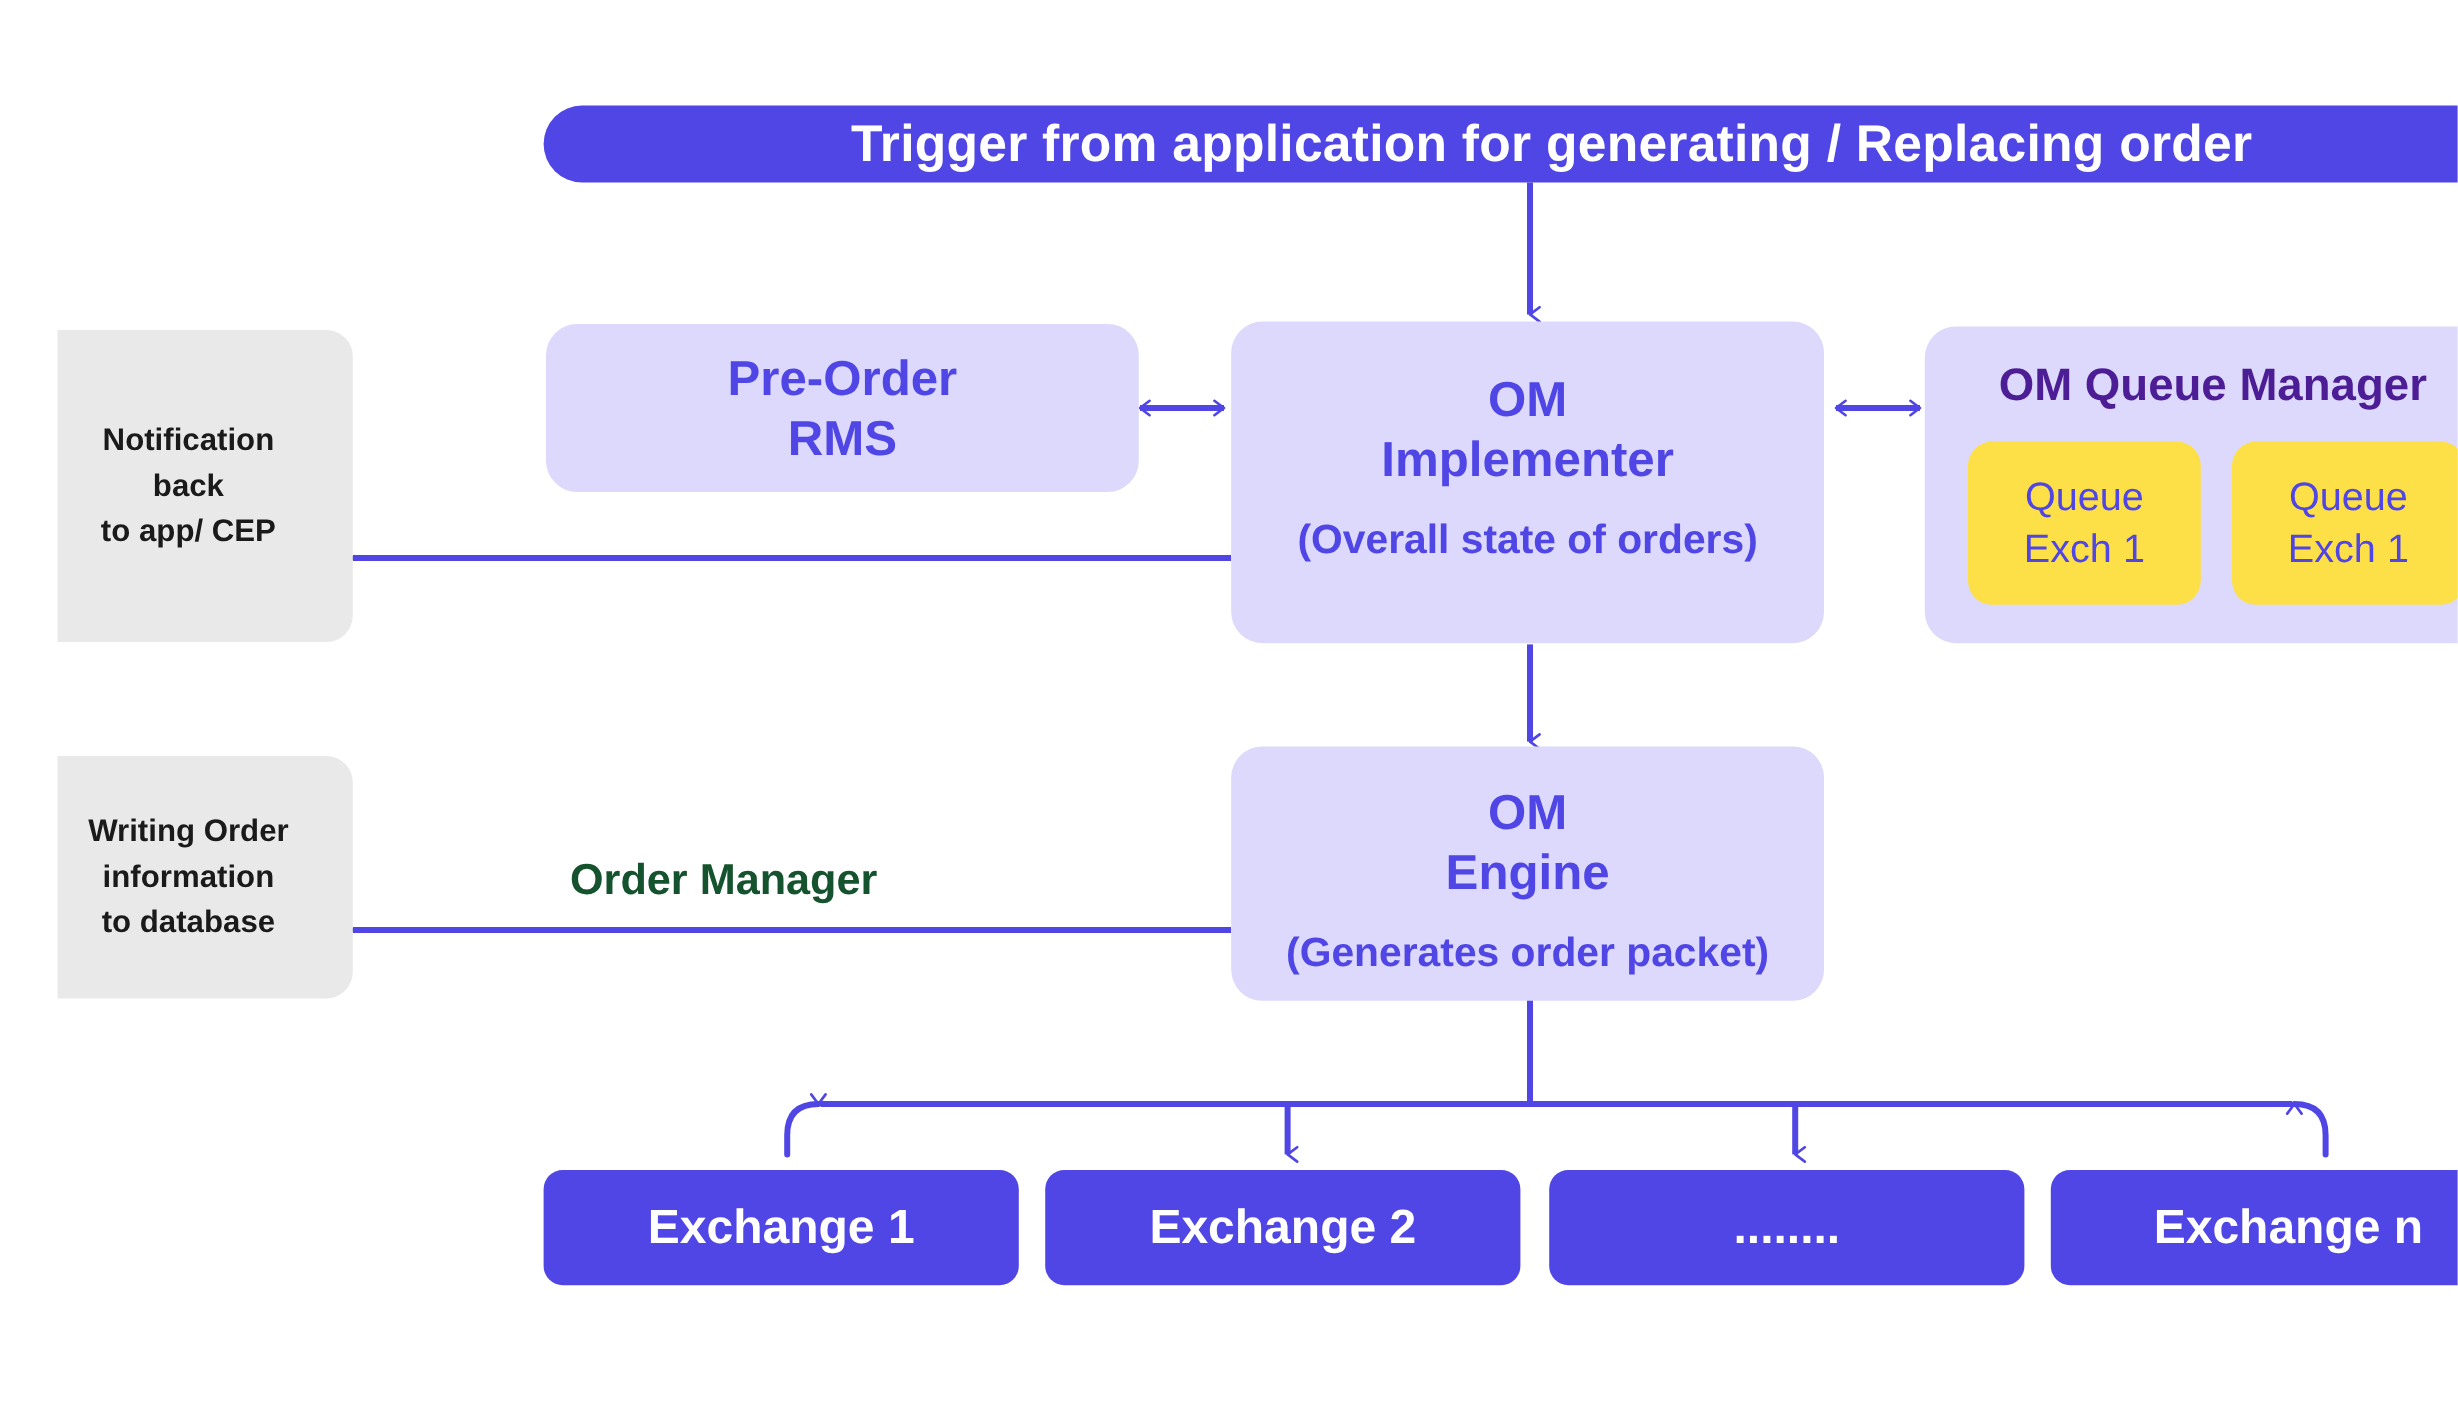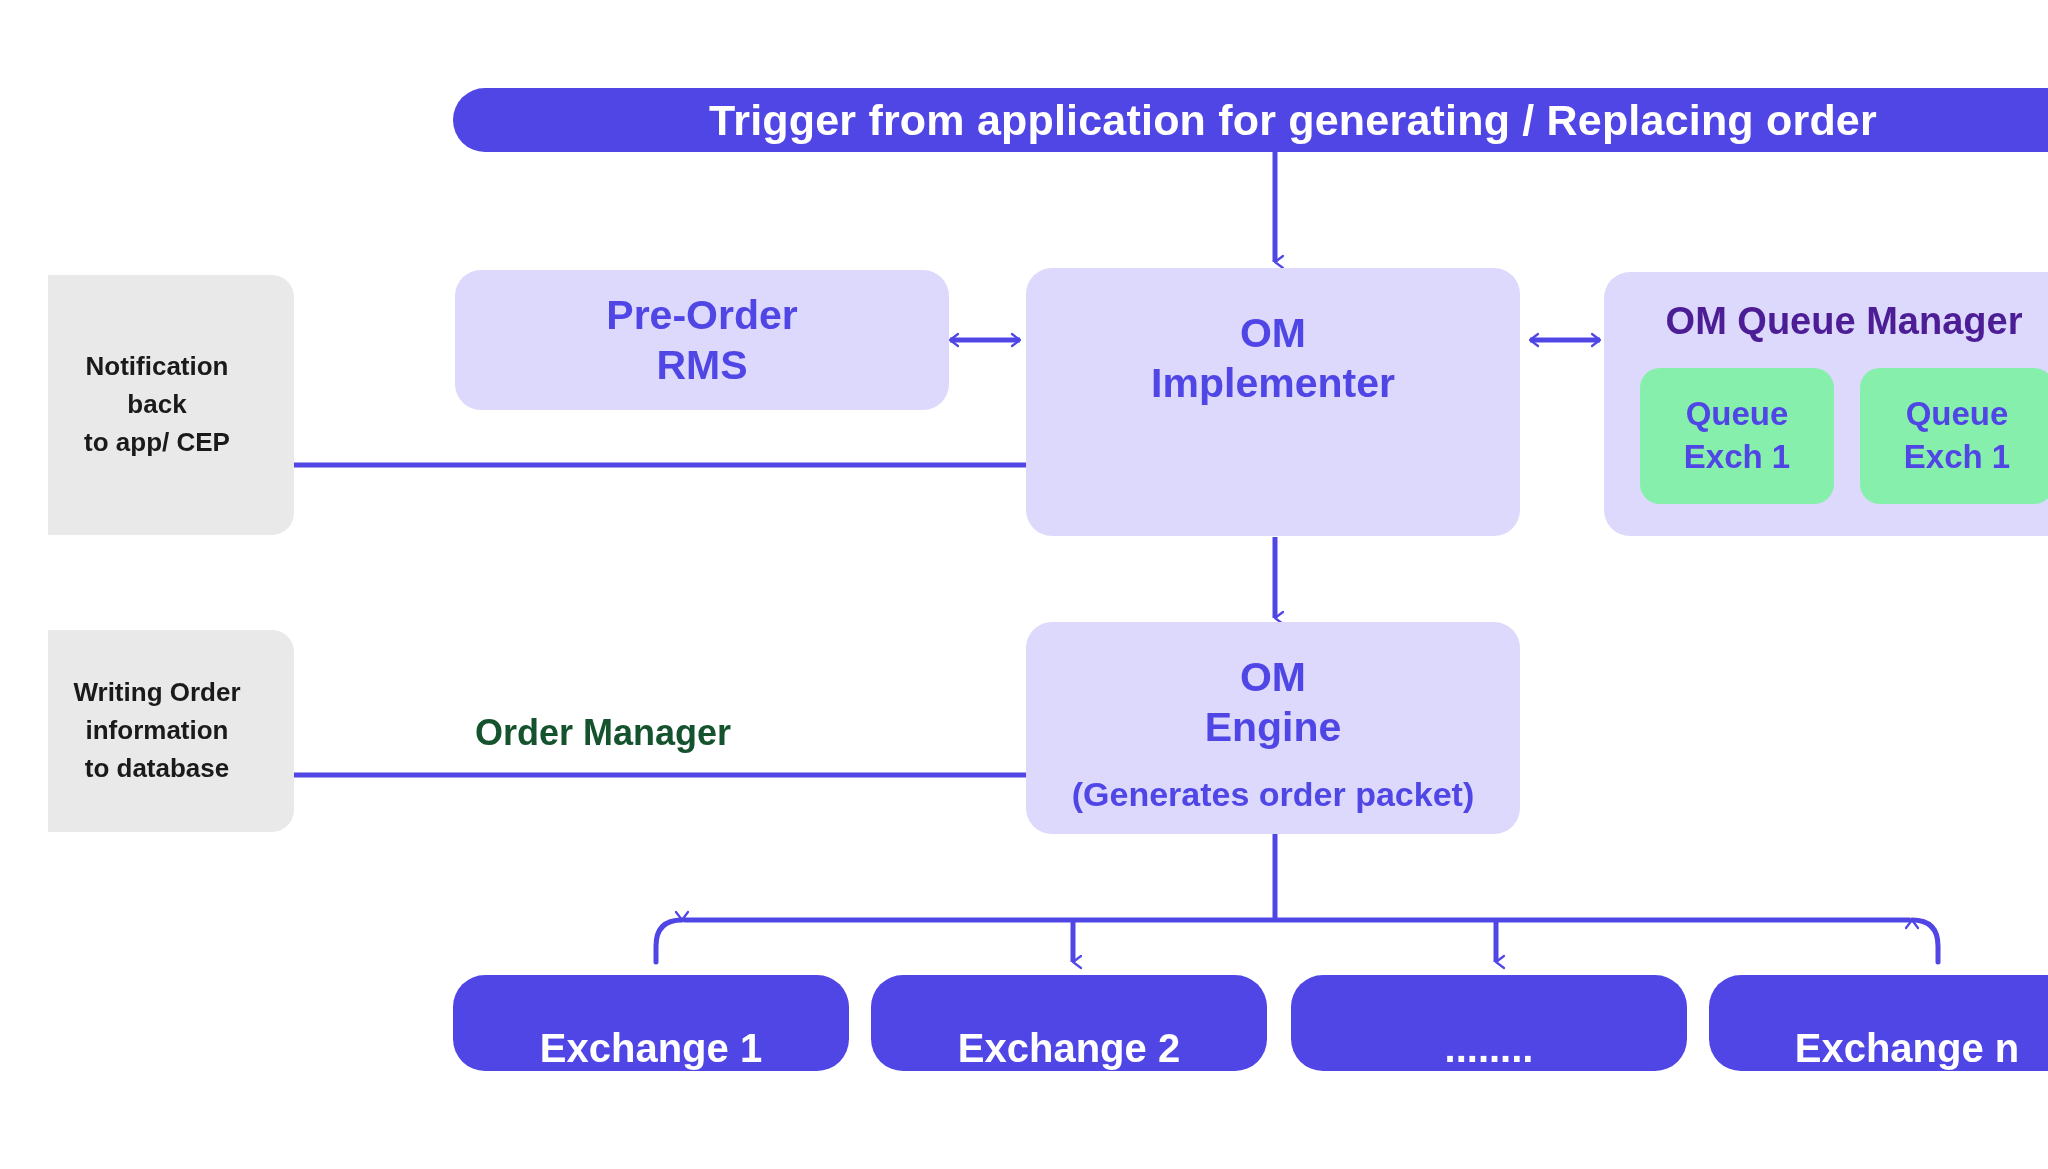"Queue" .qm-card { background: #86efac -> #fde047; font-weight: bold -> normal }
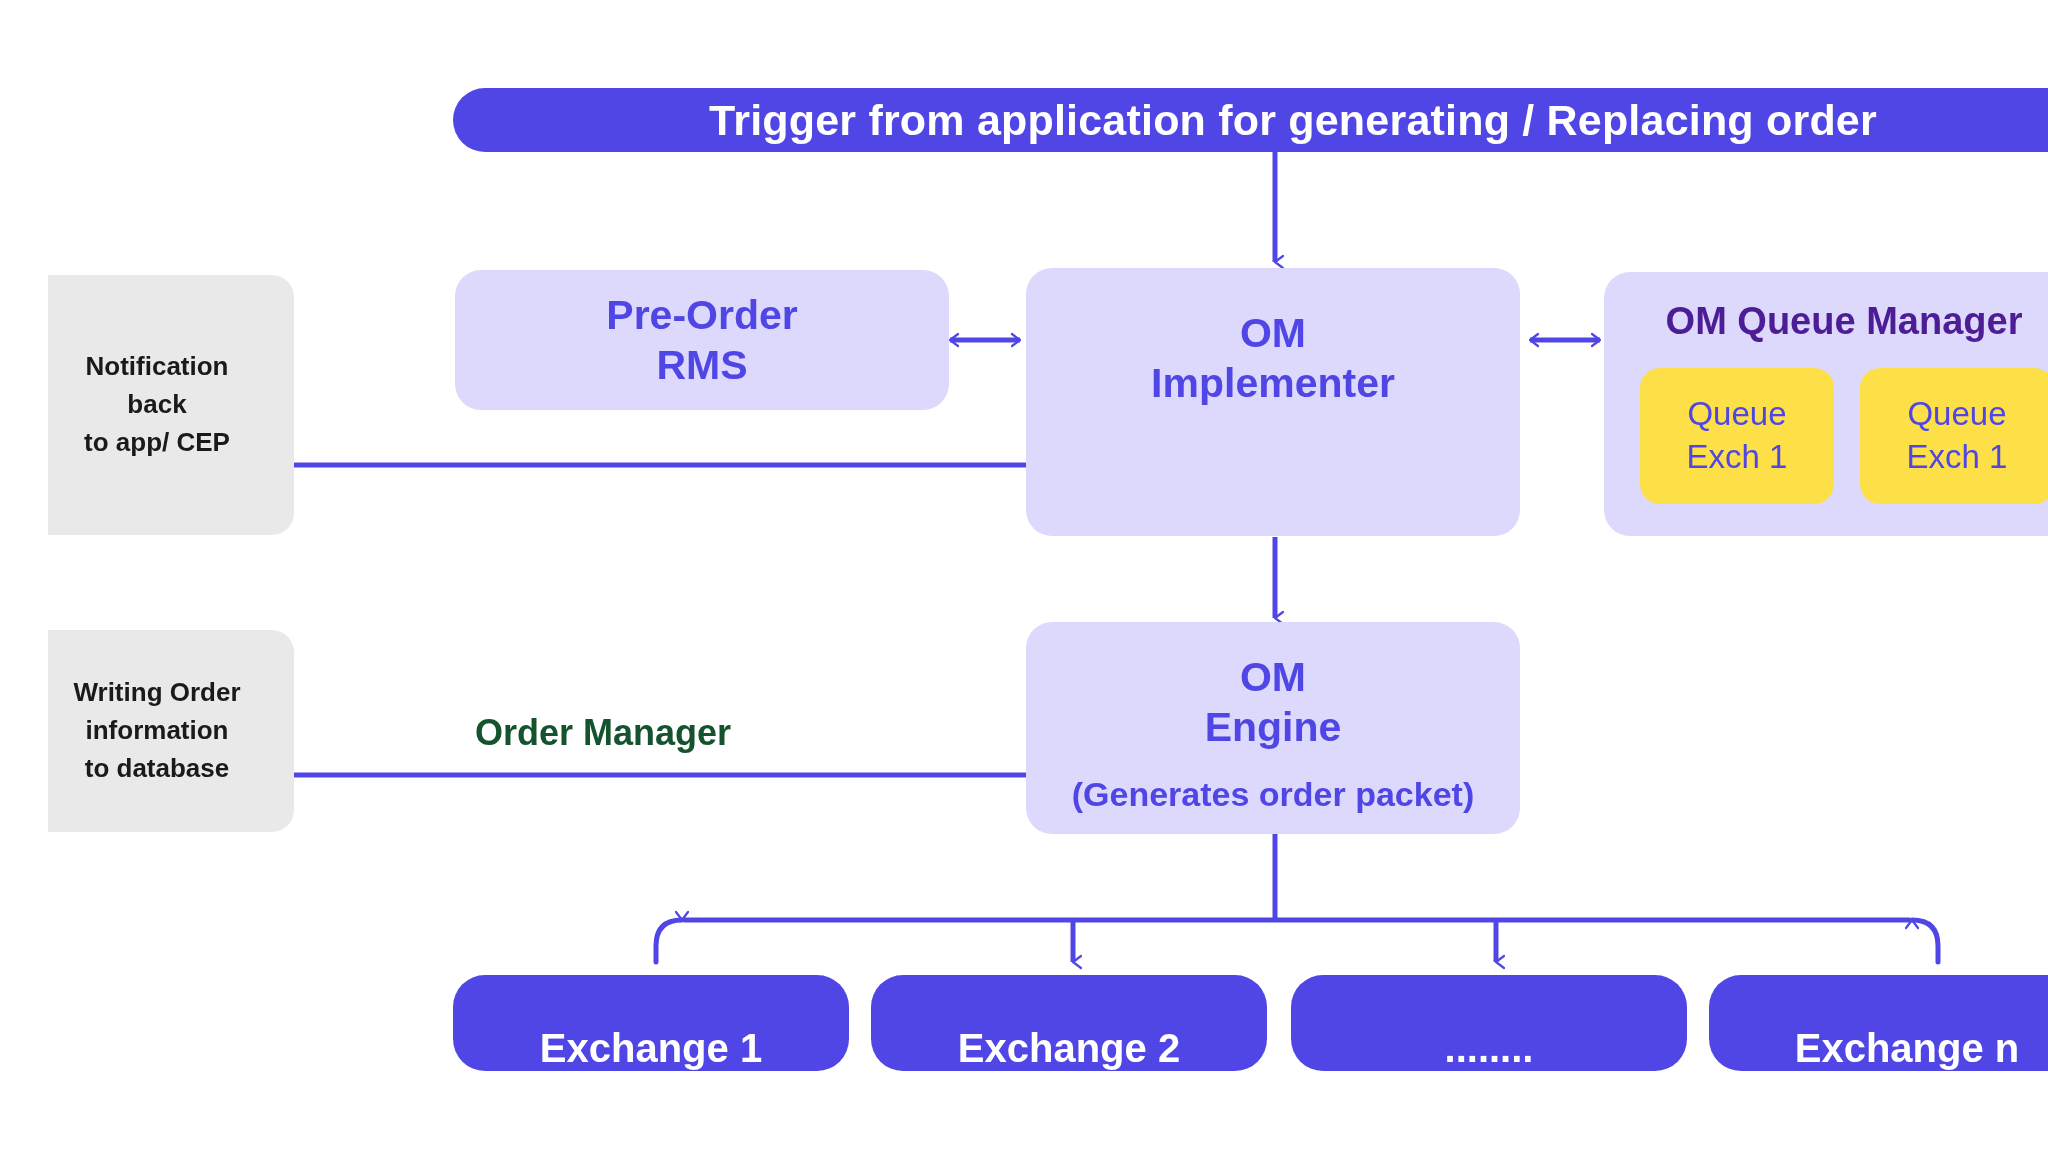"(Overall state of orders)" span.sub { html: none -> <span>(Overall state of orders)</span> }
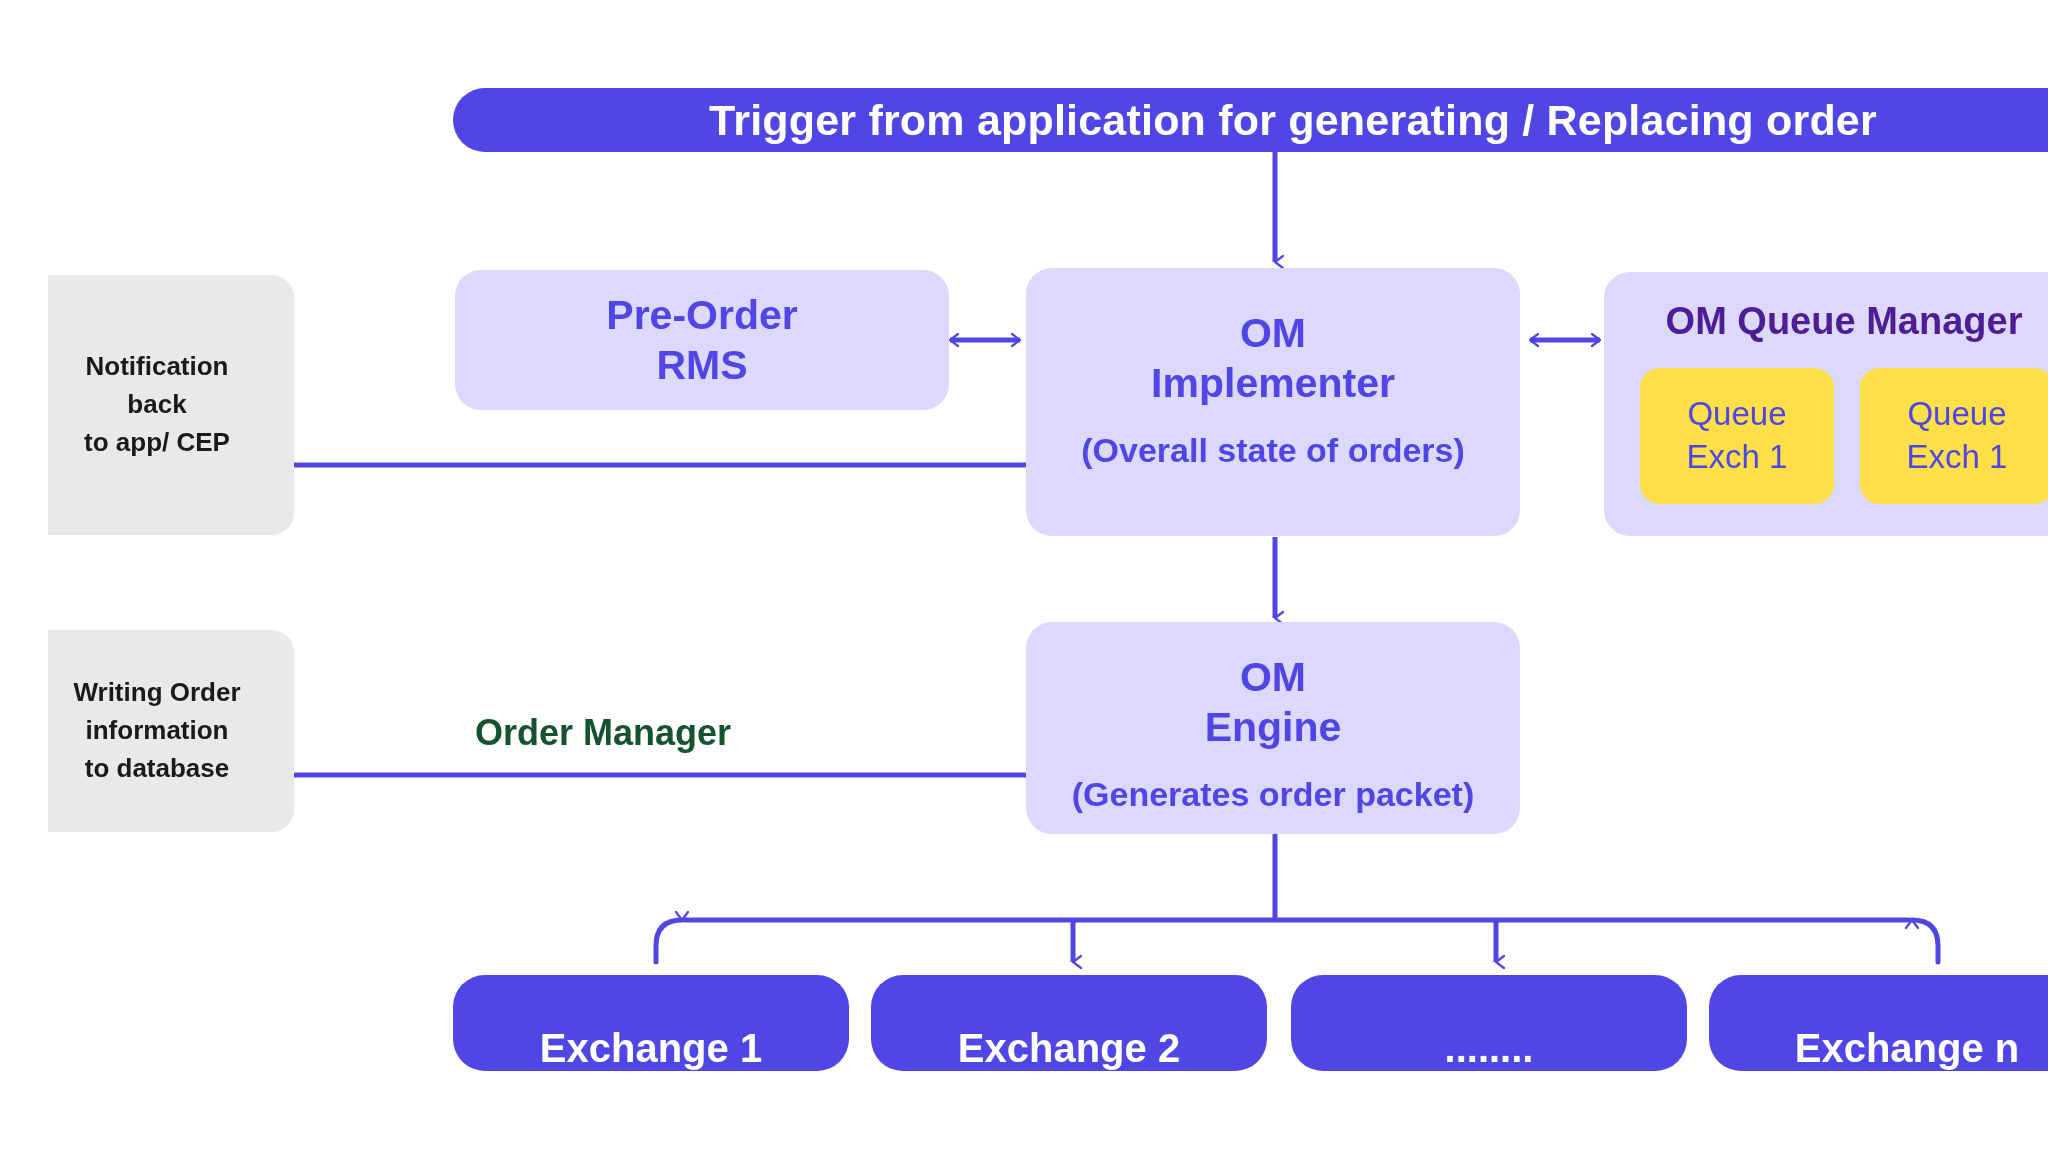"Exchange 1" .pill { align-items: flex-end -> center; border-radius: 32px -> 16px }
